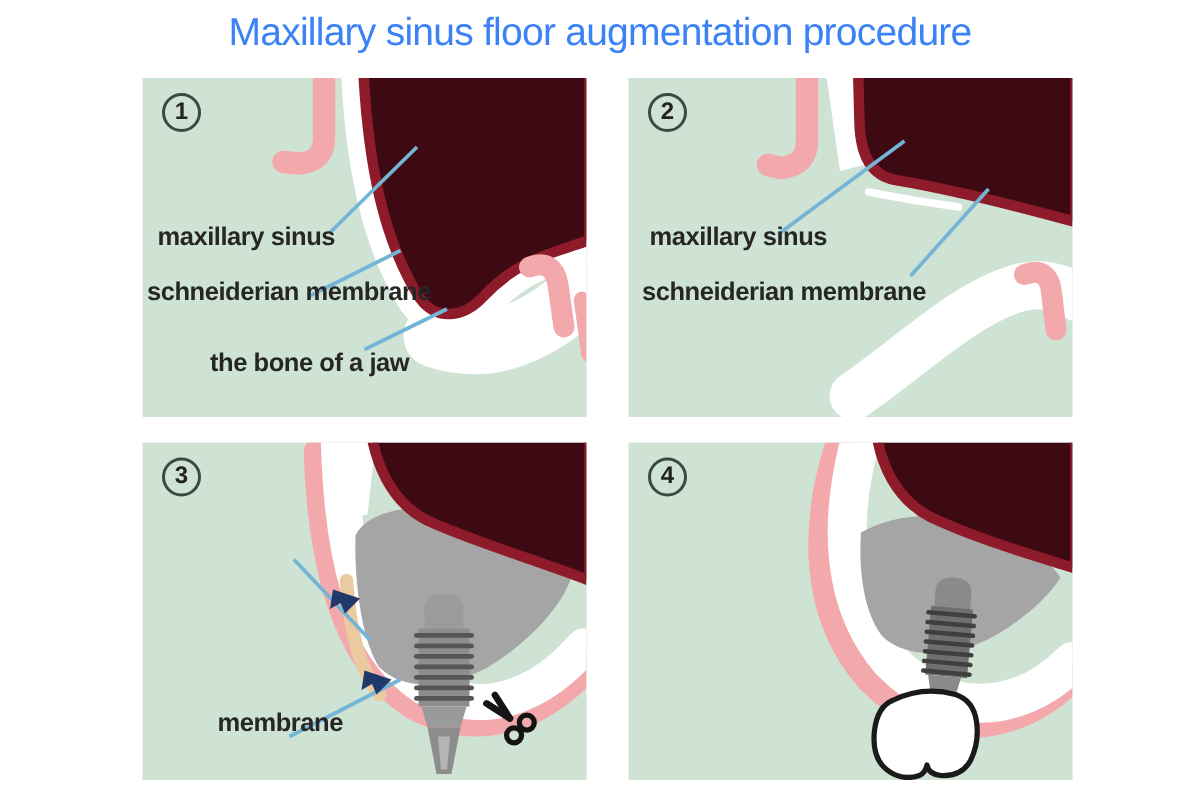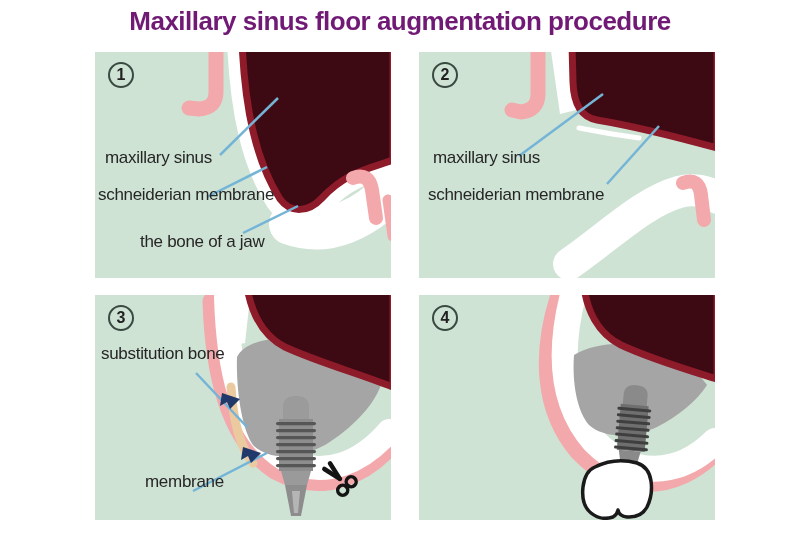"Maxillary sinus floor augmentation" .title { color: #701a75 -> #3b82f6; font-weight: bold -> normal }
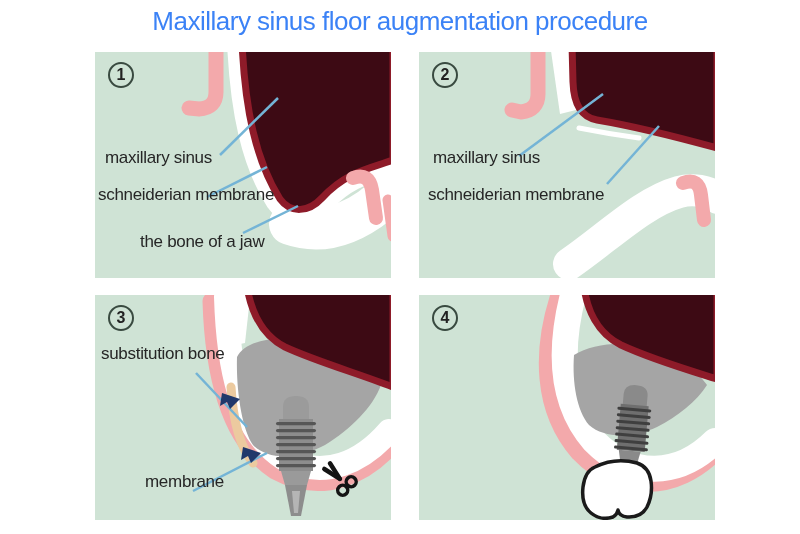"maxillary sinus" .lbl { font-weight: normal -> bold }
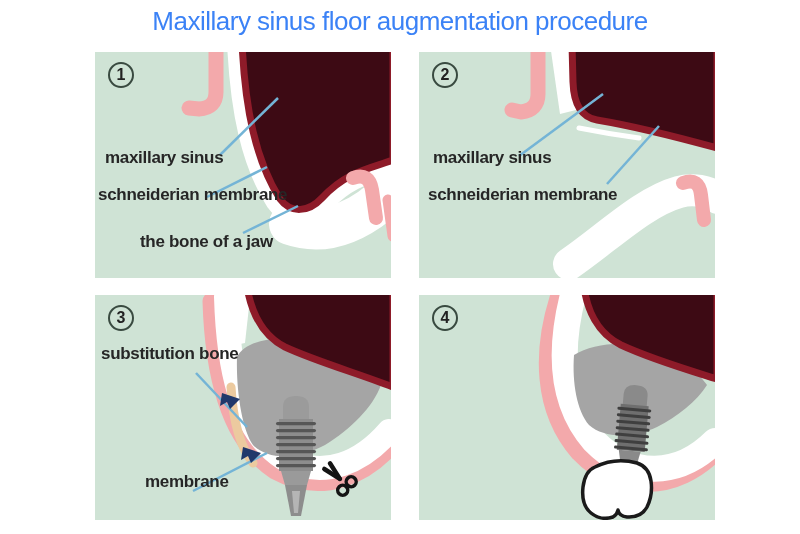"substitution bone" div.lbl { html: <div>substitution bone</div> -> none }
